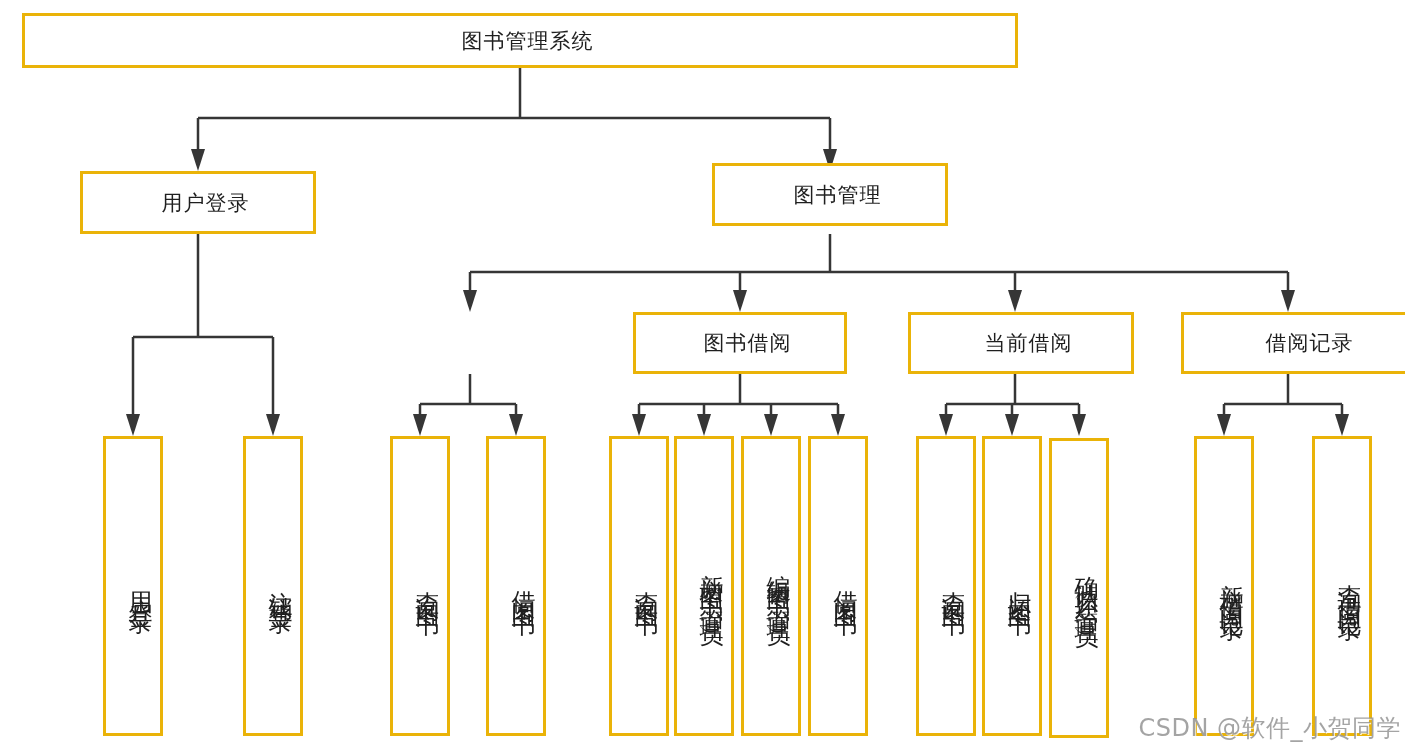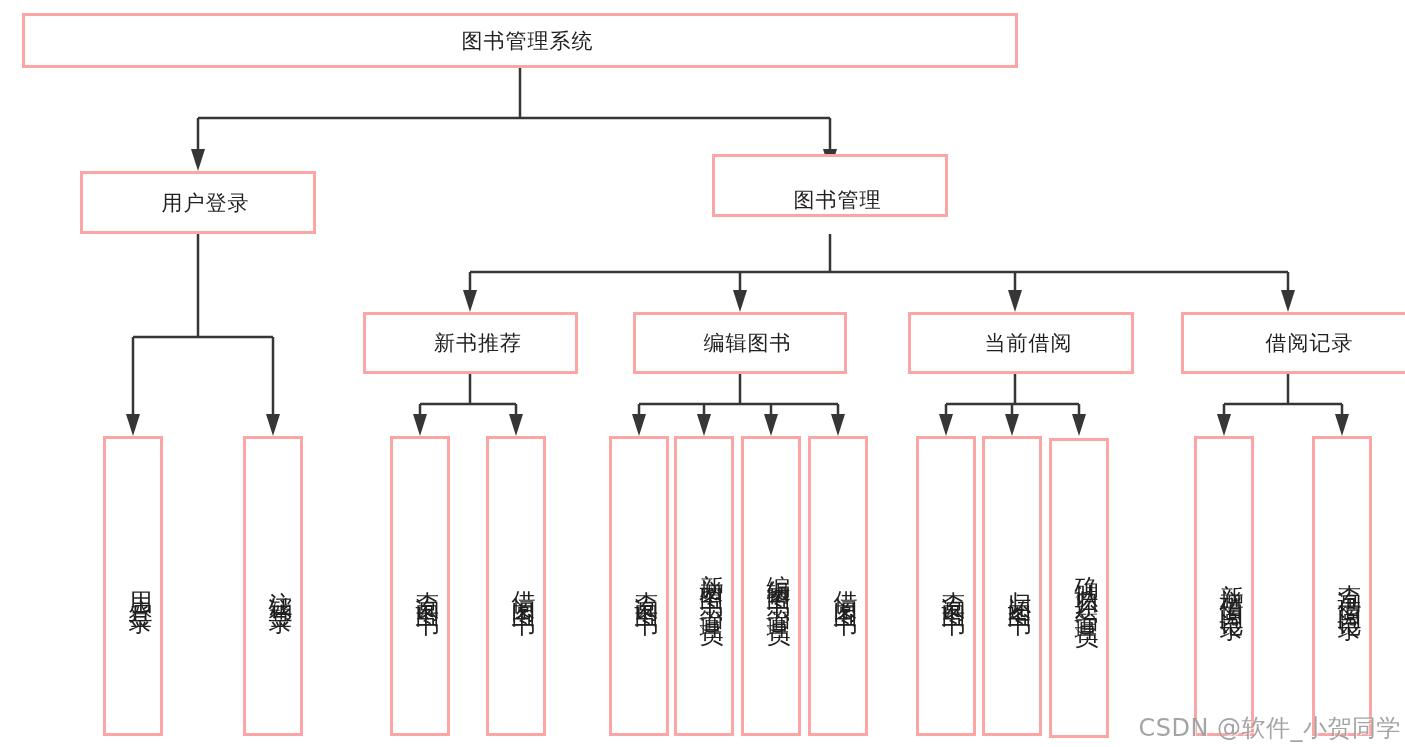"图书管理系统" .node { border: 3px solid #fca5a5 -> 3px solid #eab308 }
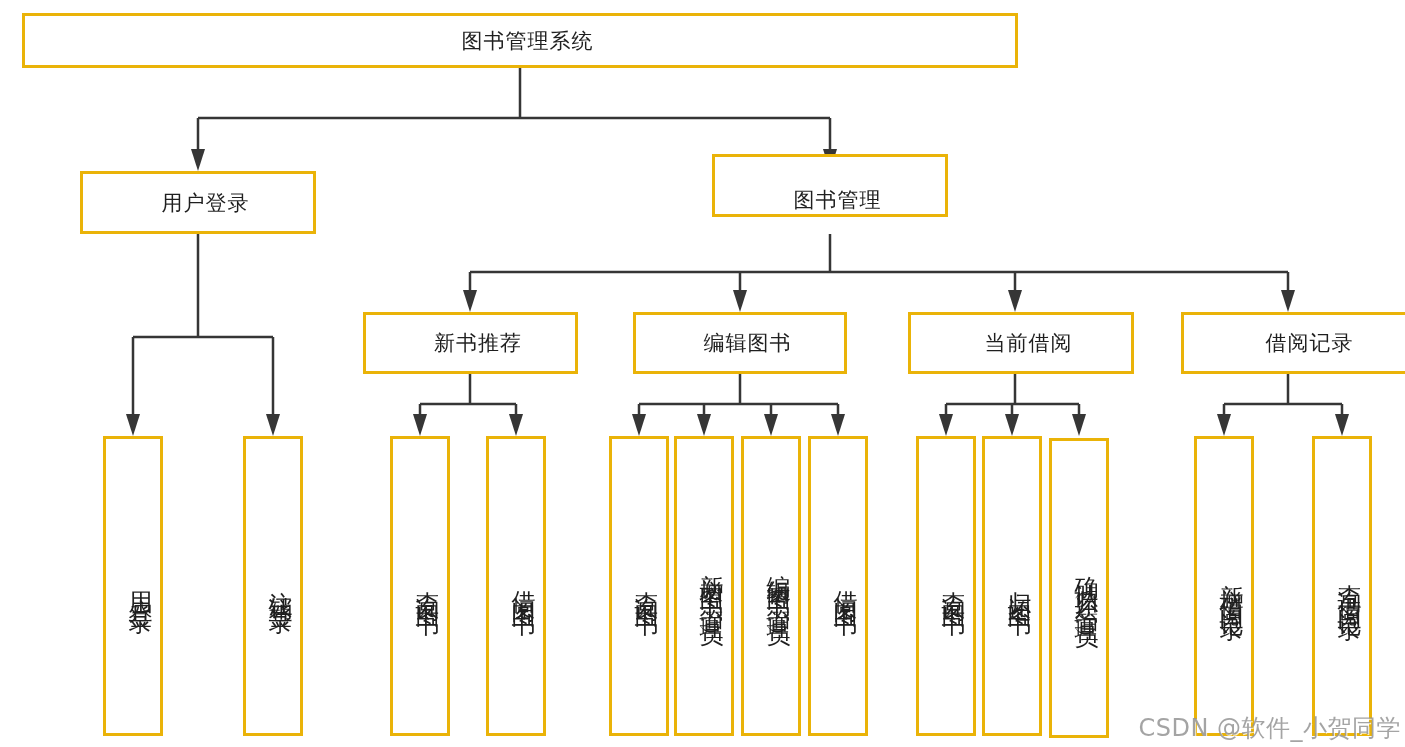"图书管理" div.node { align-items: flex-end -> none; top: 154px -> 163px }
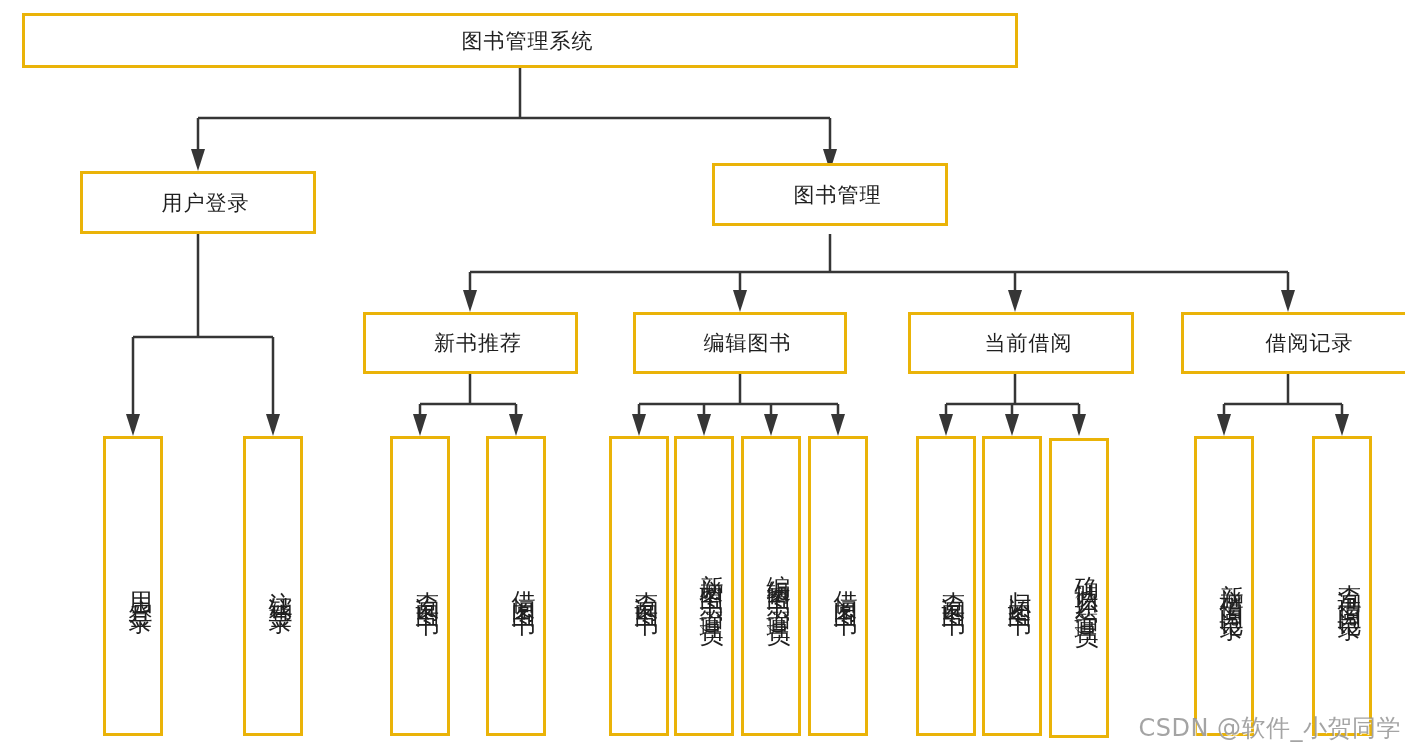"新书推荐" div.node { html: <div> <span>新书推荐</span> </div> -> none }
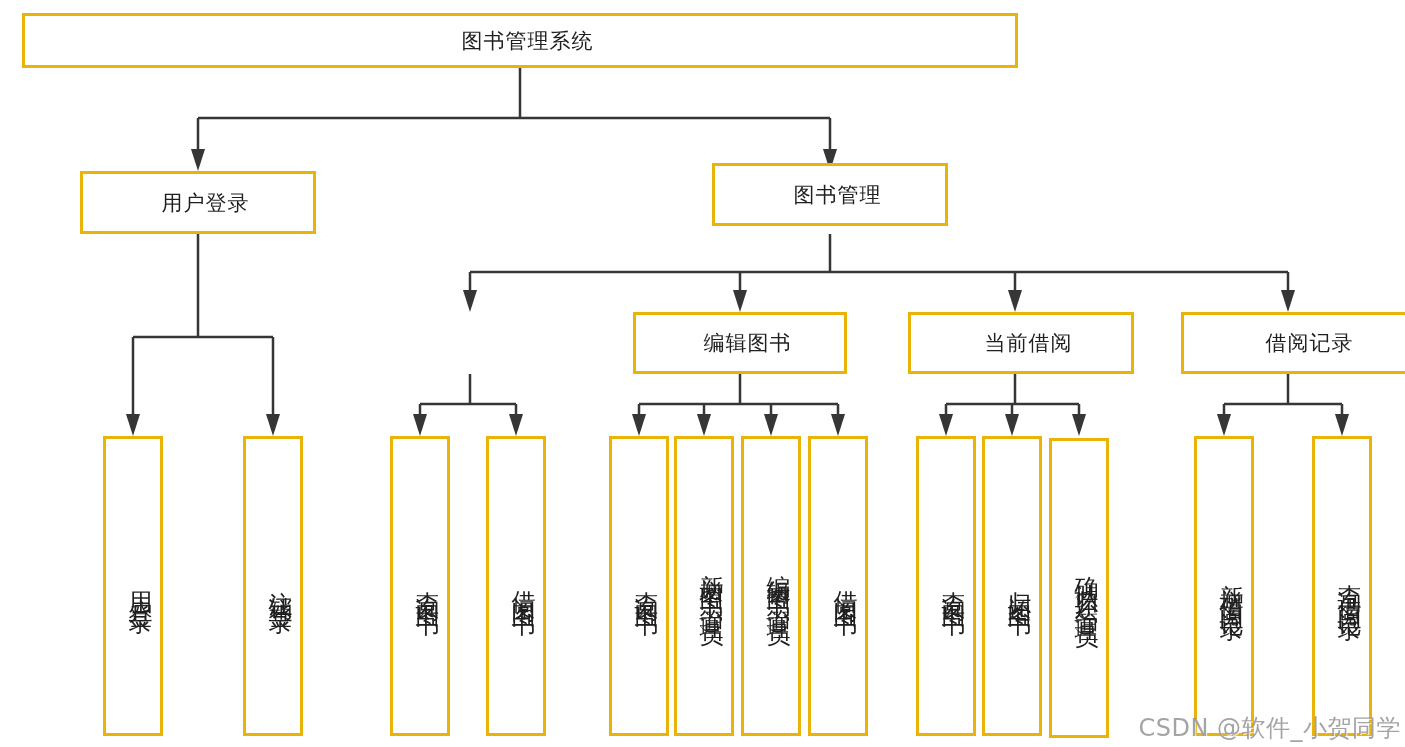"编辑图书" span { text: 编辑图书 -> 图书借阅 }
